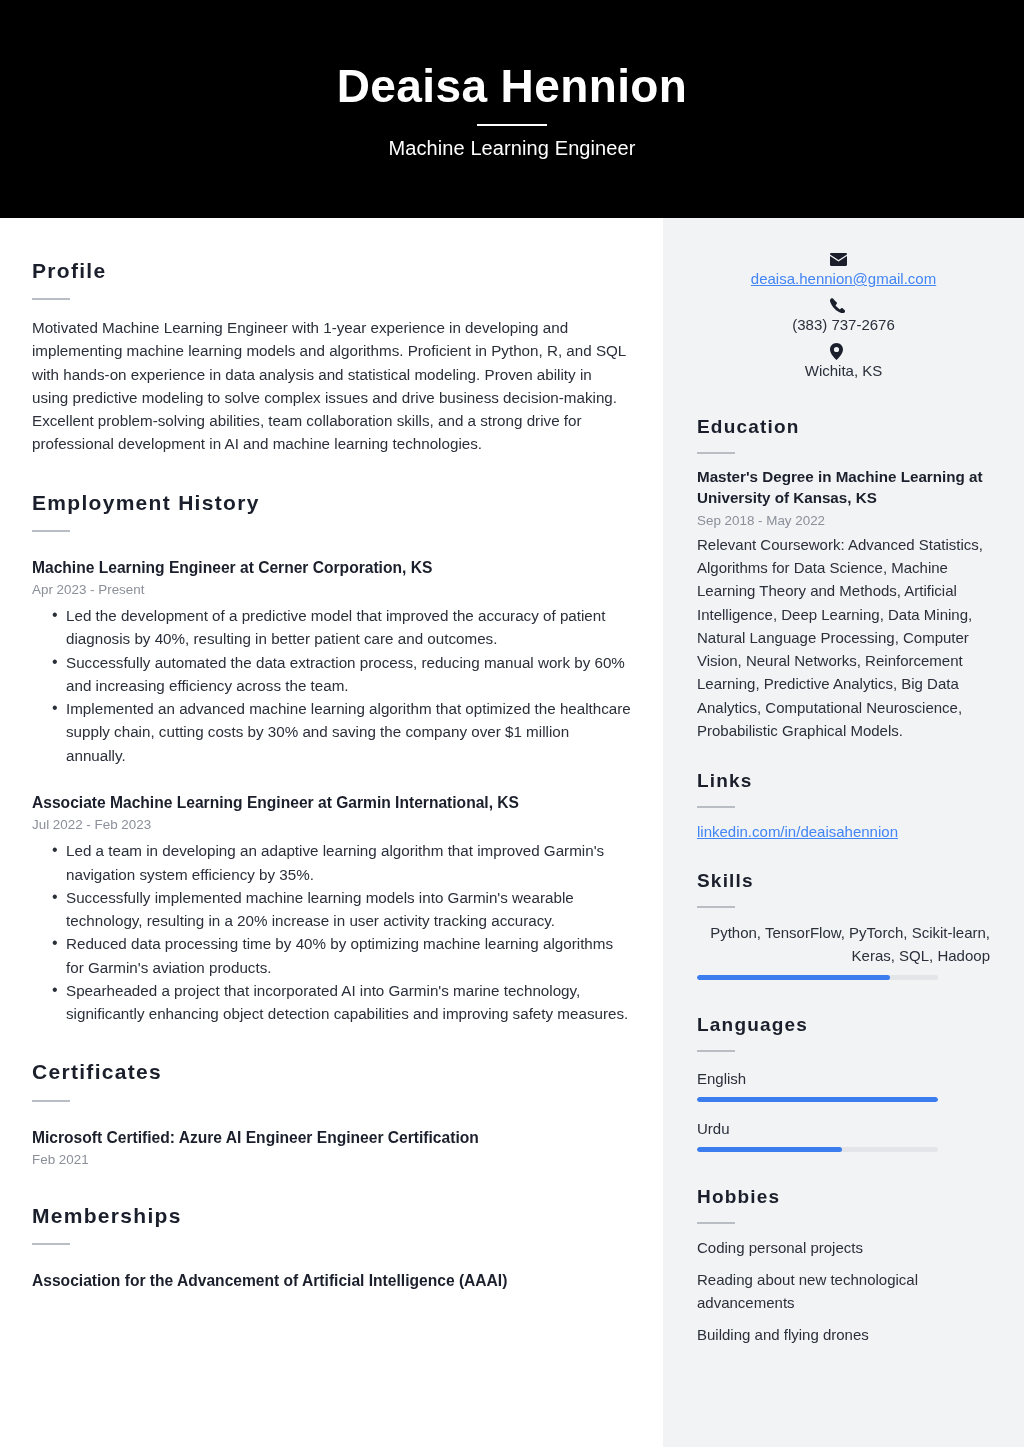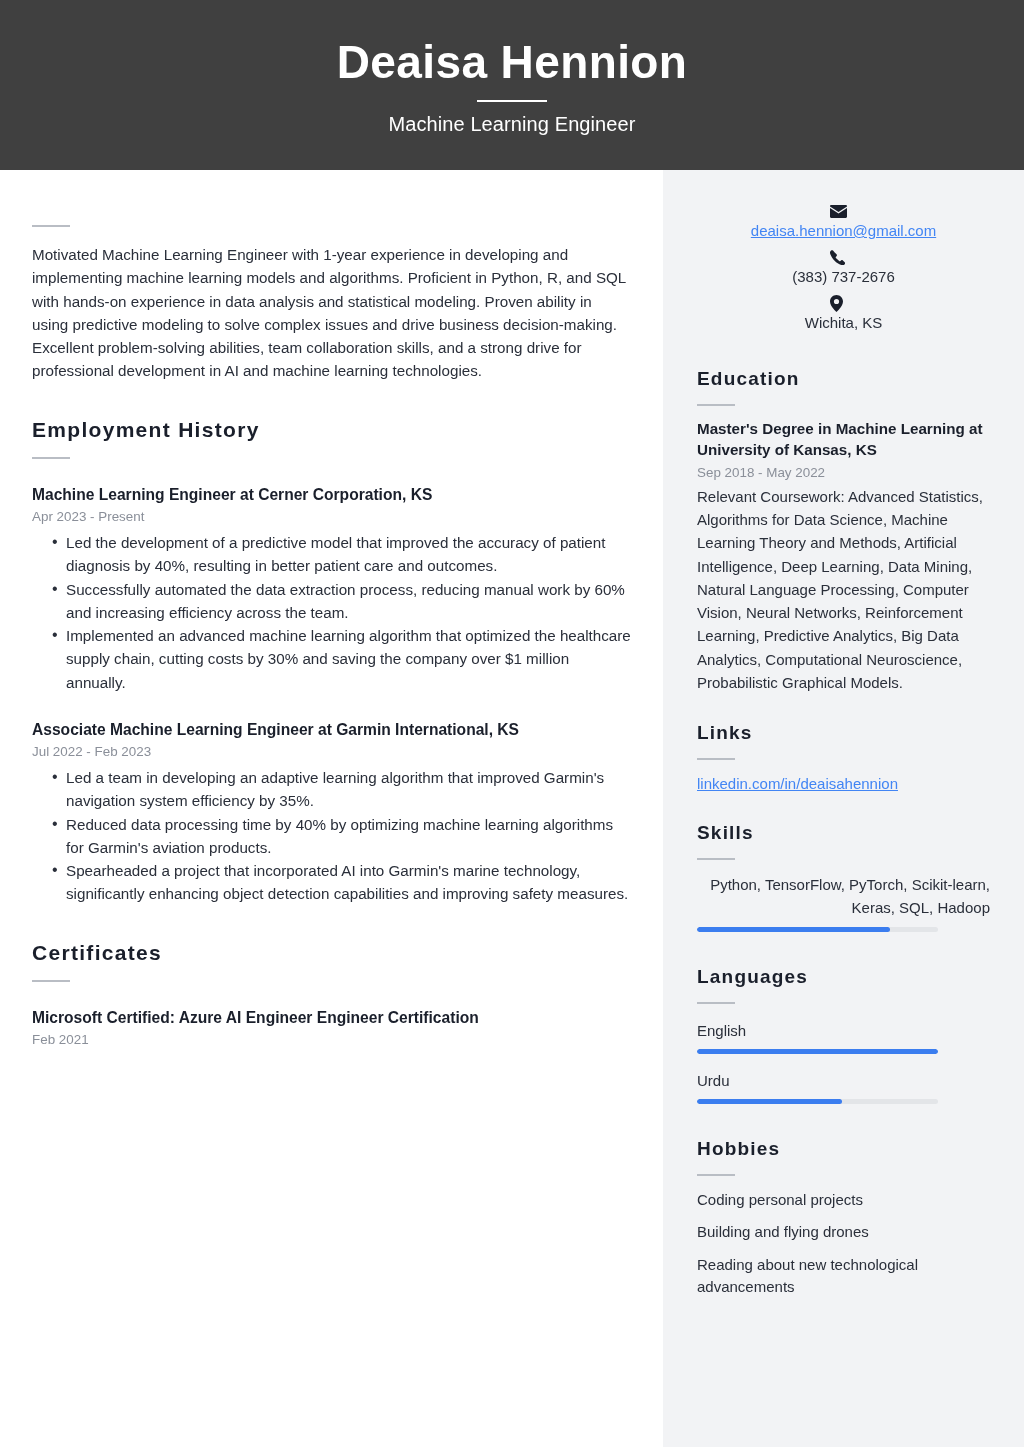"Deaisa Hennion" .header { background: #404040 -> #000000; height: 170px -> 218px }
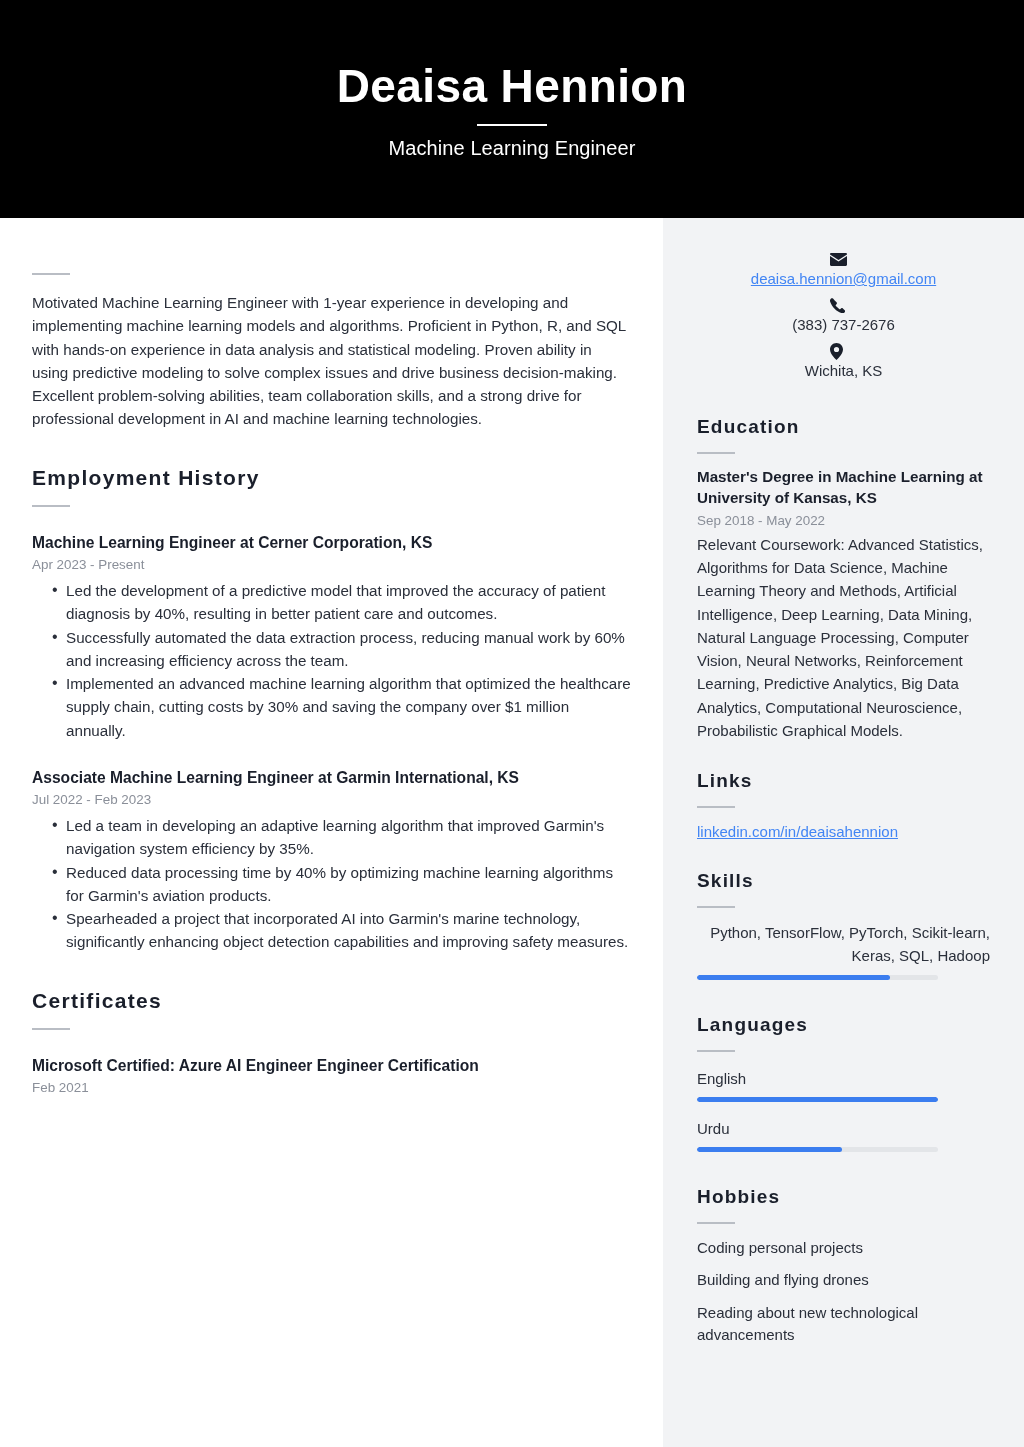"Profile" div.sec-head { html: none -> <div>Profile</div> }
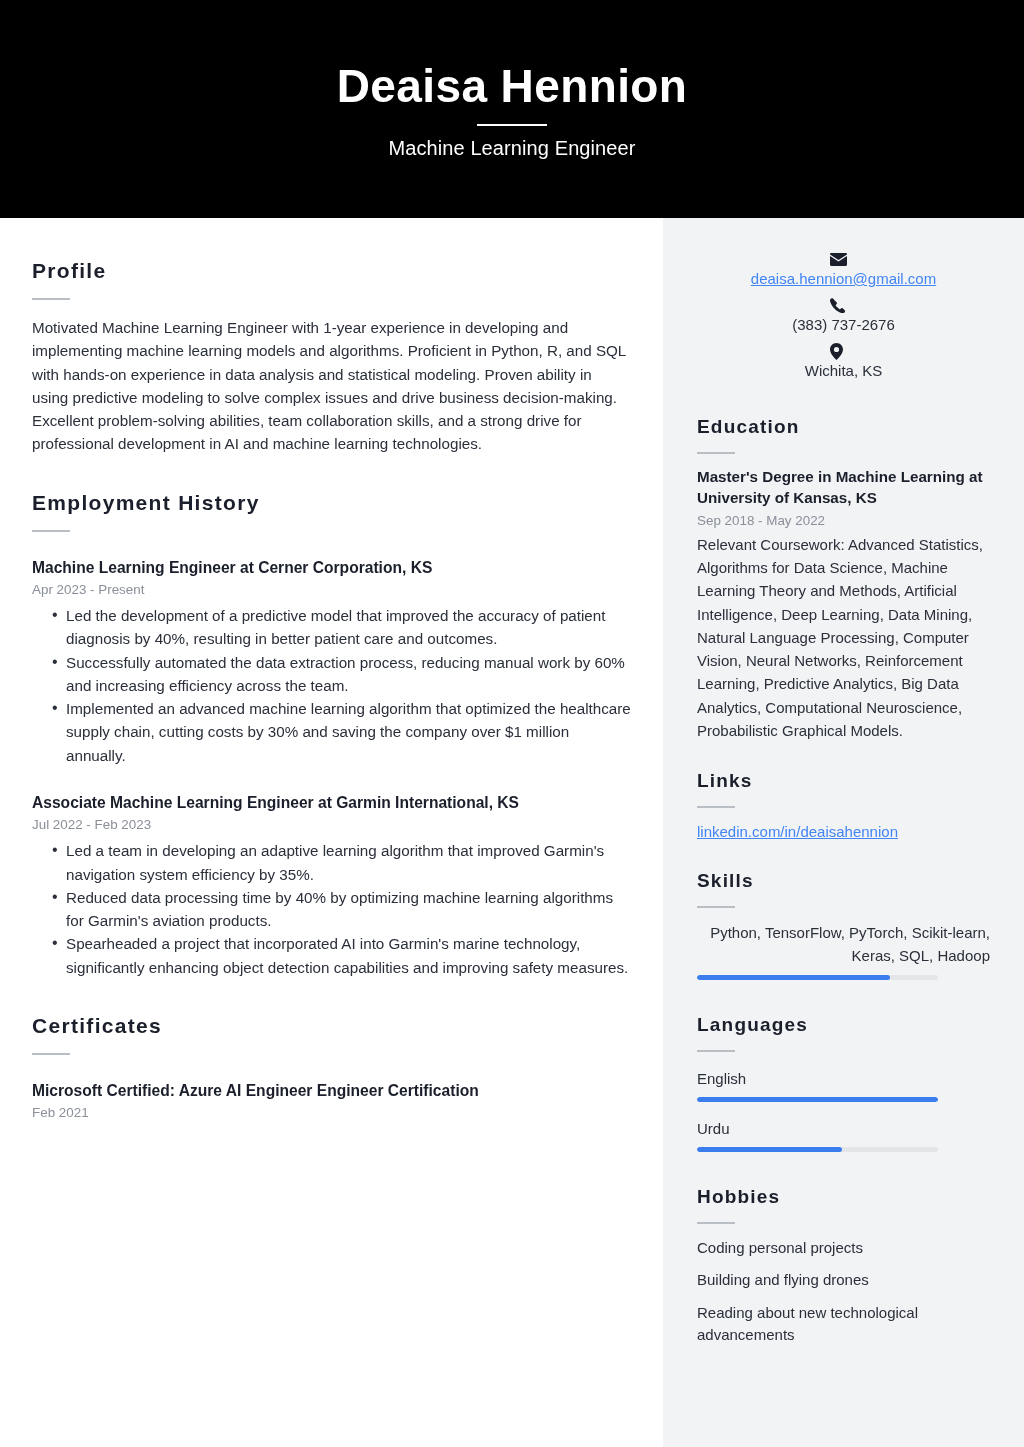"Successfully implemented machine" li { html: none -> <li>Successfully implemented machine learning models into Garmin's wearable technology, resulting in a 20% increase in user activity tracking accuracy.</li> }
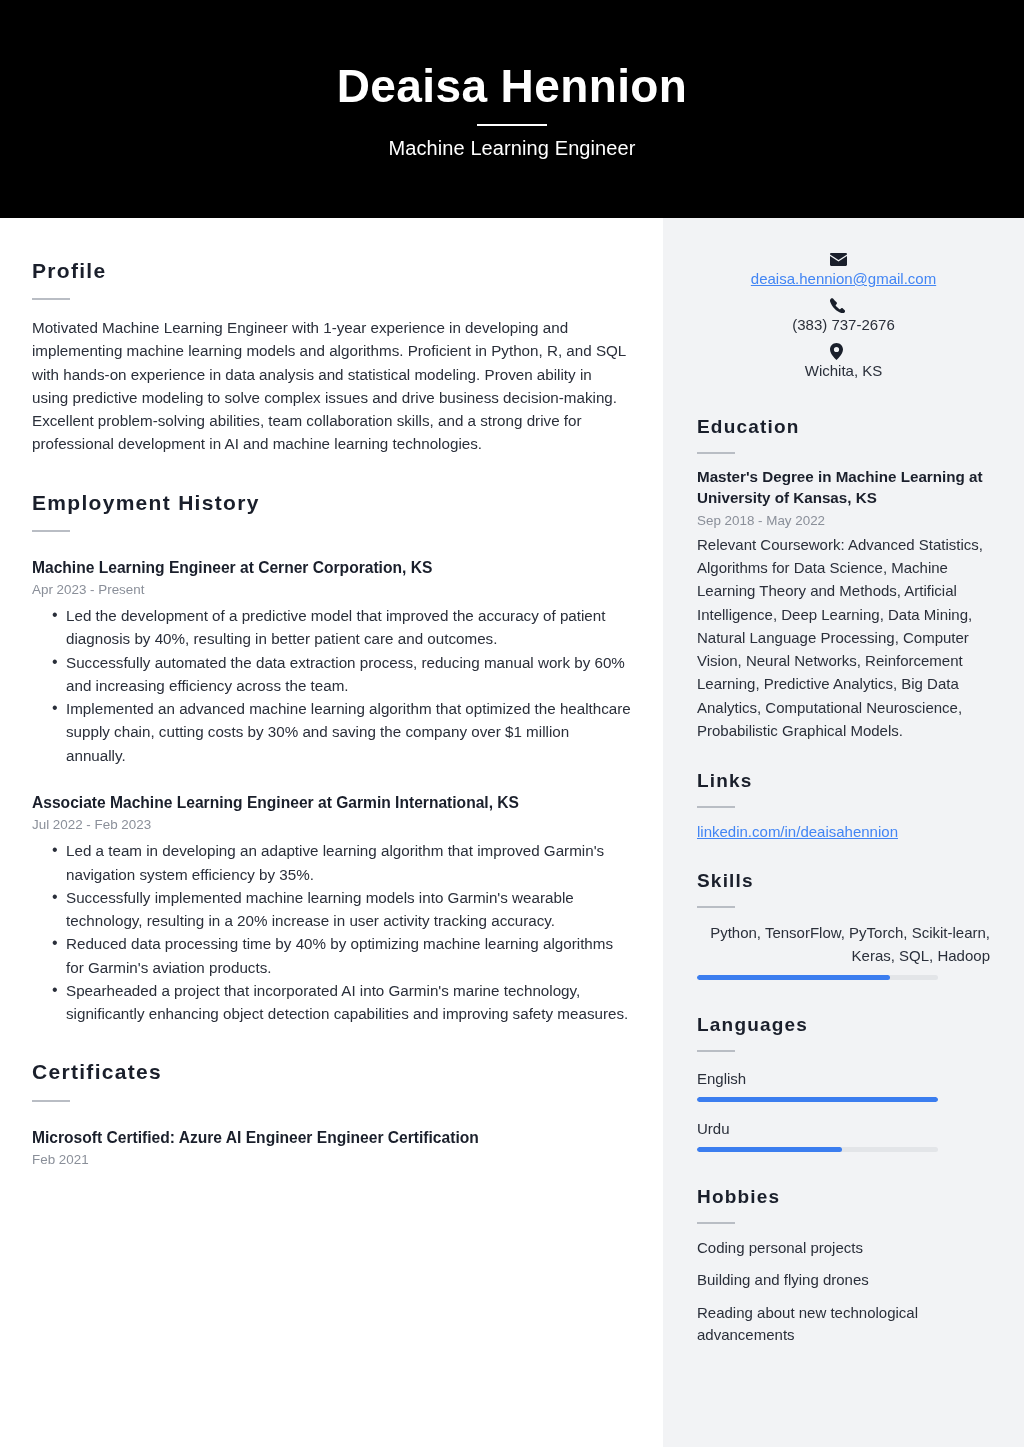"Memberships" div.section { html: none -> <div> <div>Memberships</div> <div></div> <div> <div>Association for the Advancement of Artificial Intelligence (AAAI)</div> </div> </div> }
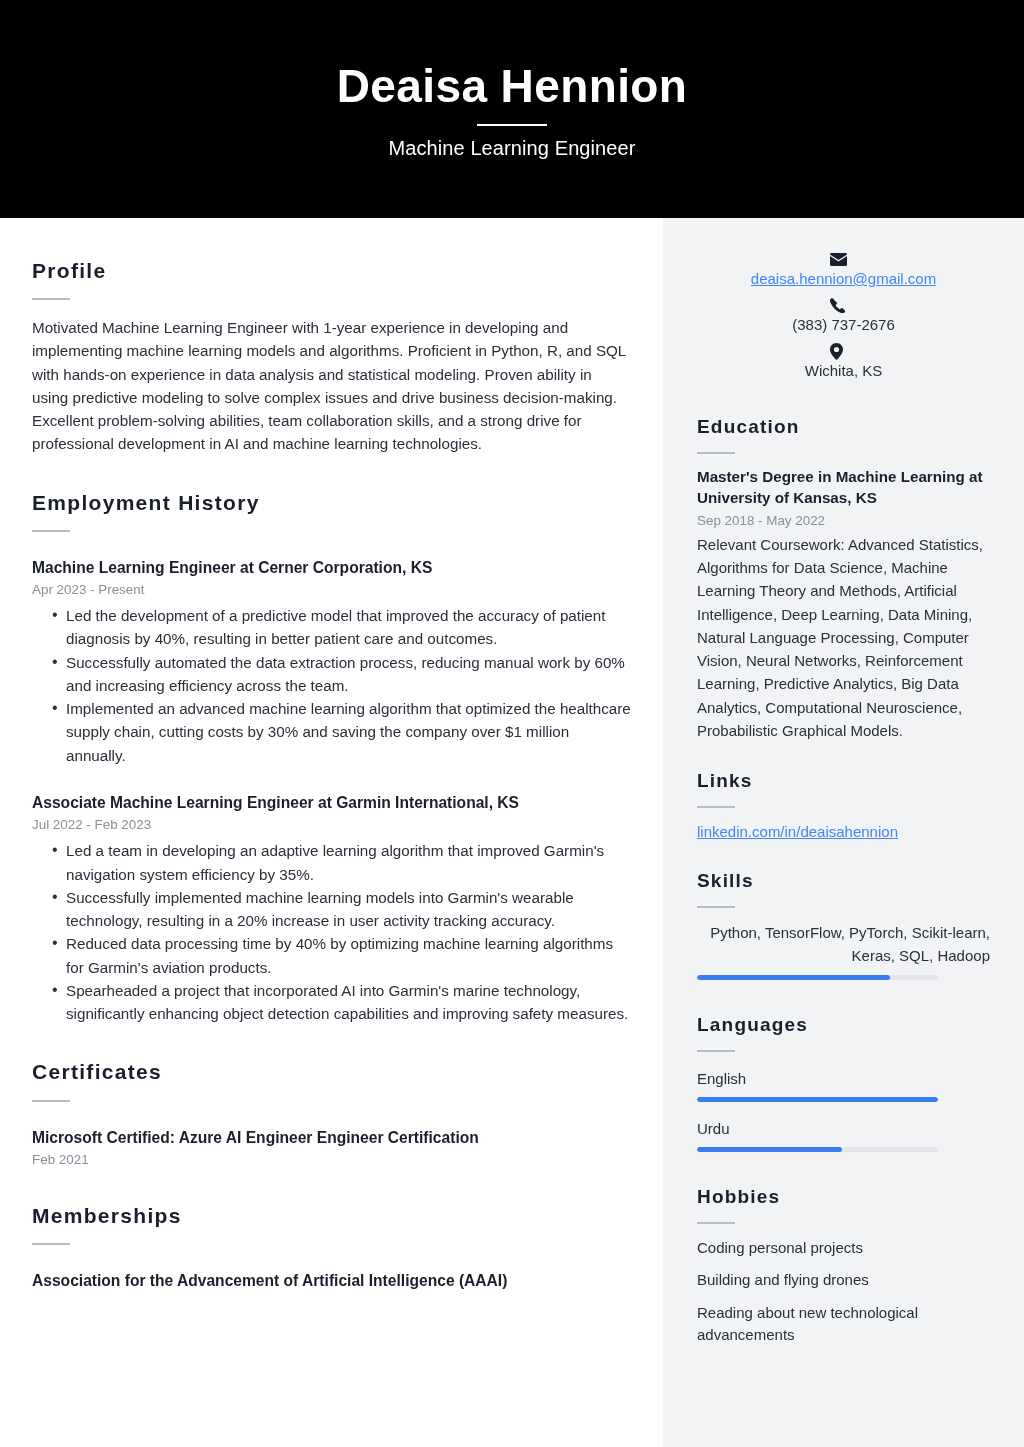"Building and flying drones" div.hobby-item { order: before "Reading about new technological" -> after "Reading about new technological" }
